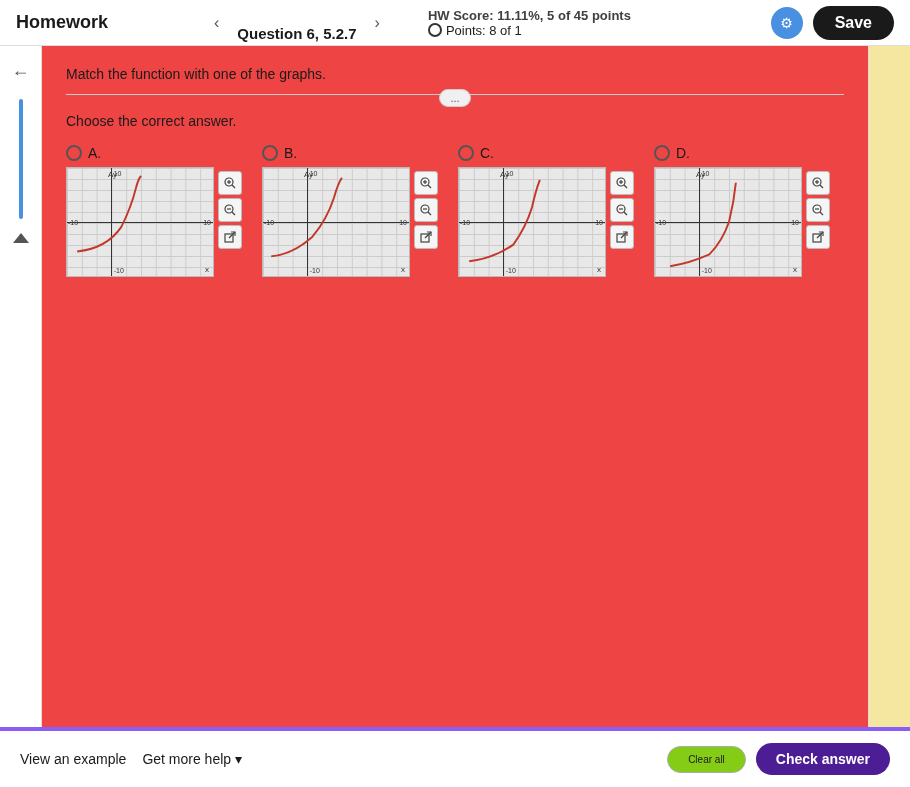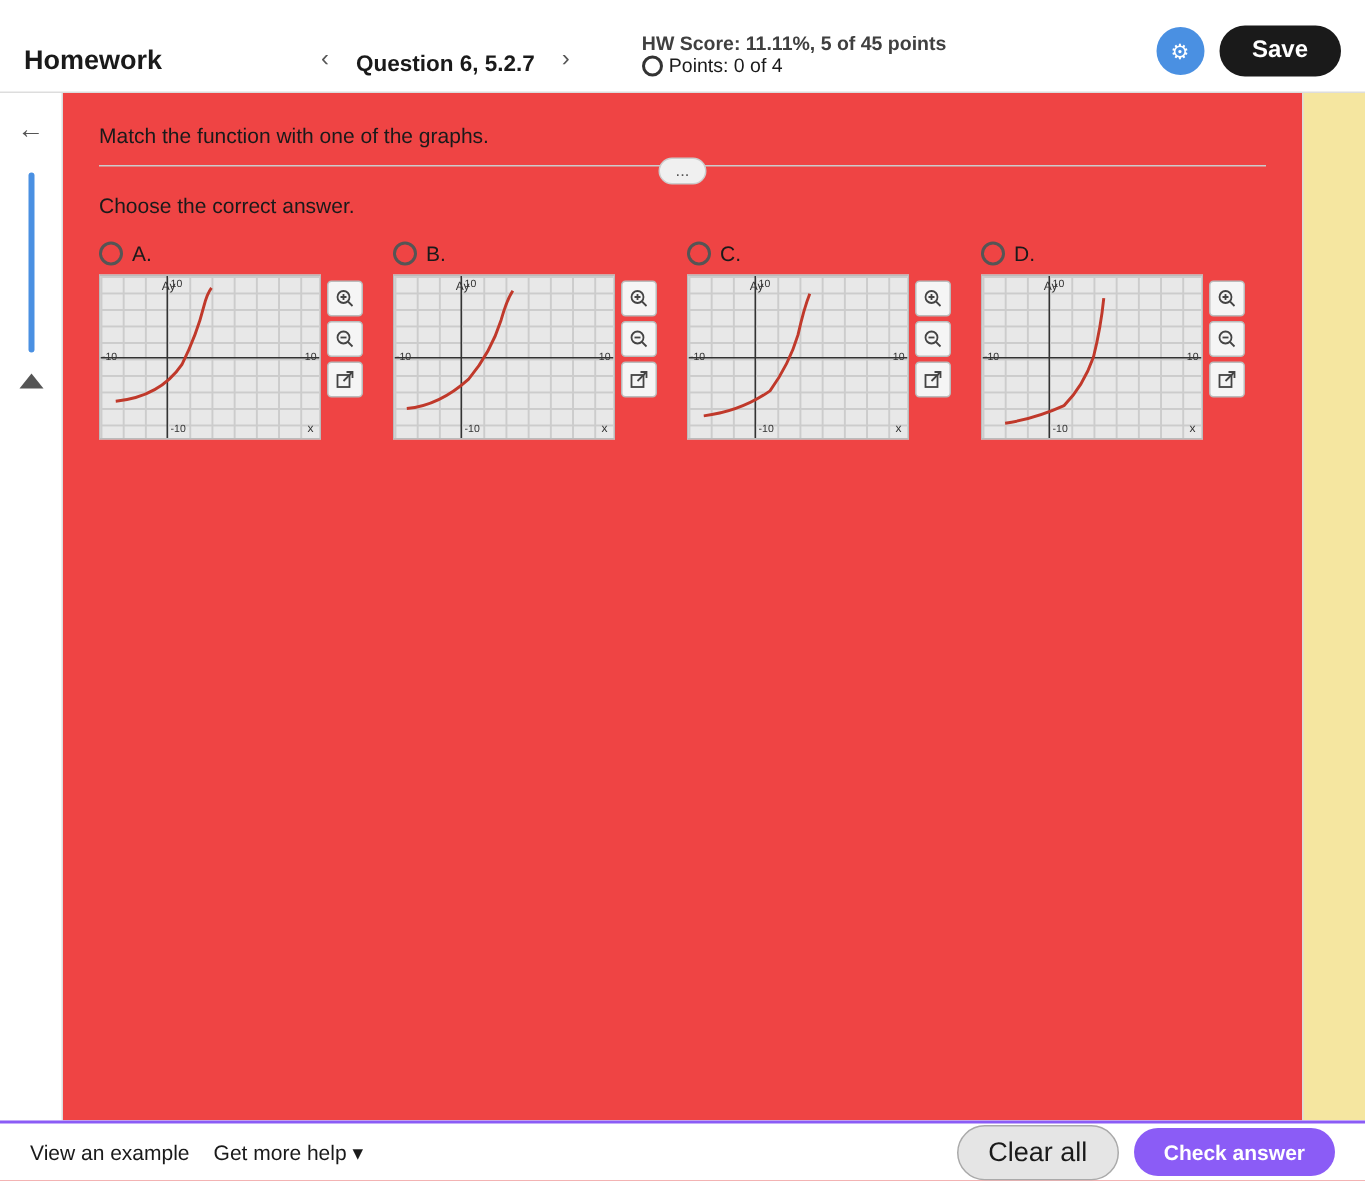"Homework" .header { align-items: flex-end -> center; height: 62px -> 46px }
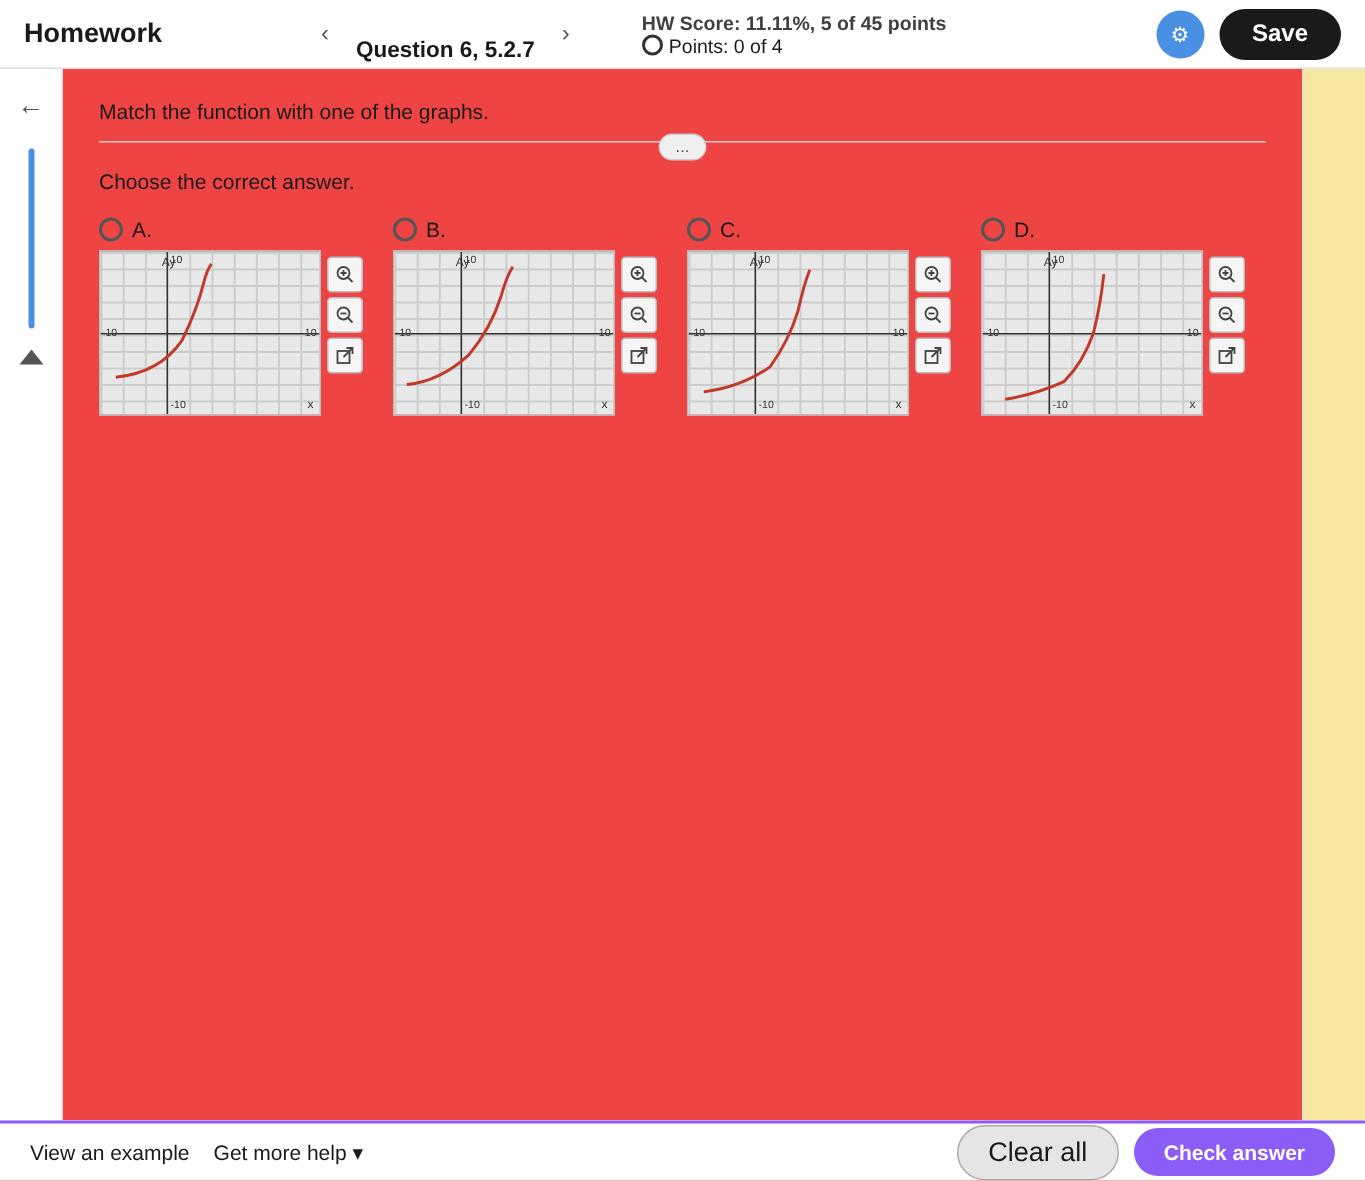"Points: 0 of 4" span { text: 0 of 4 -> 8 of 1 }
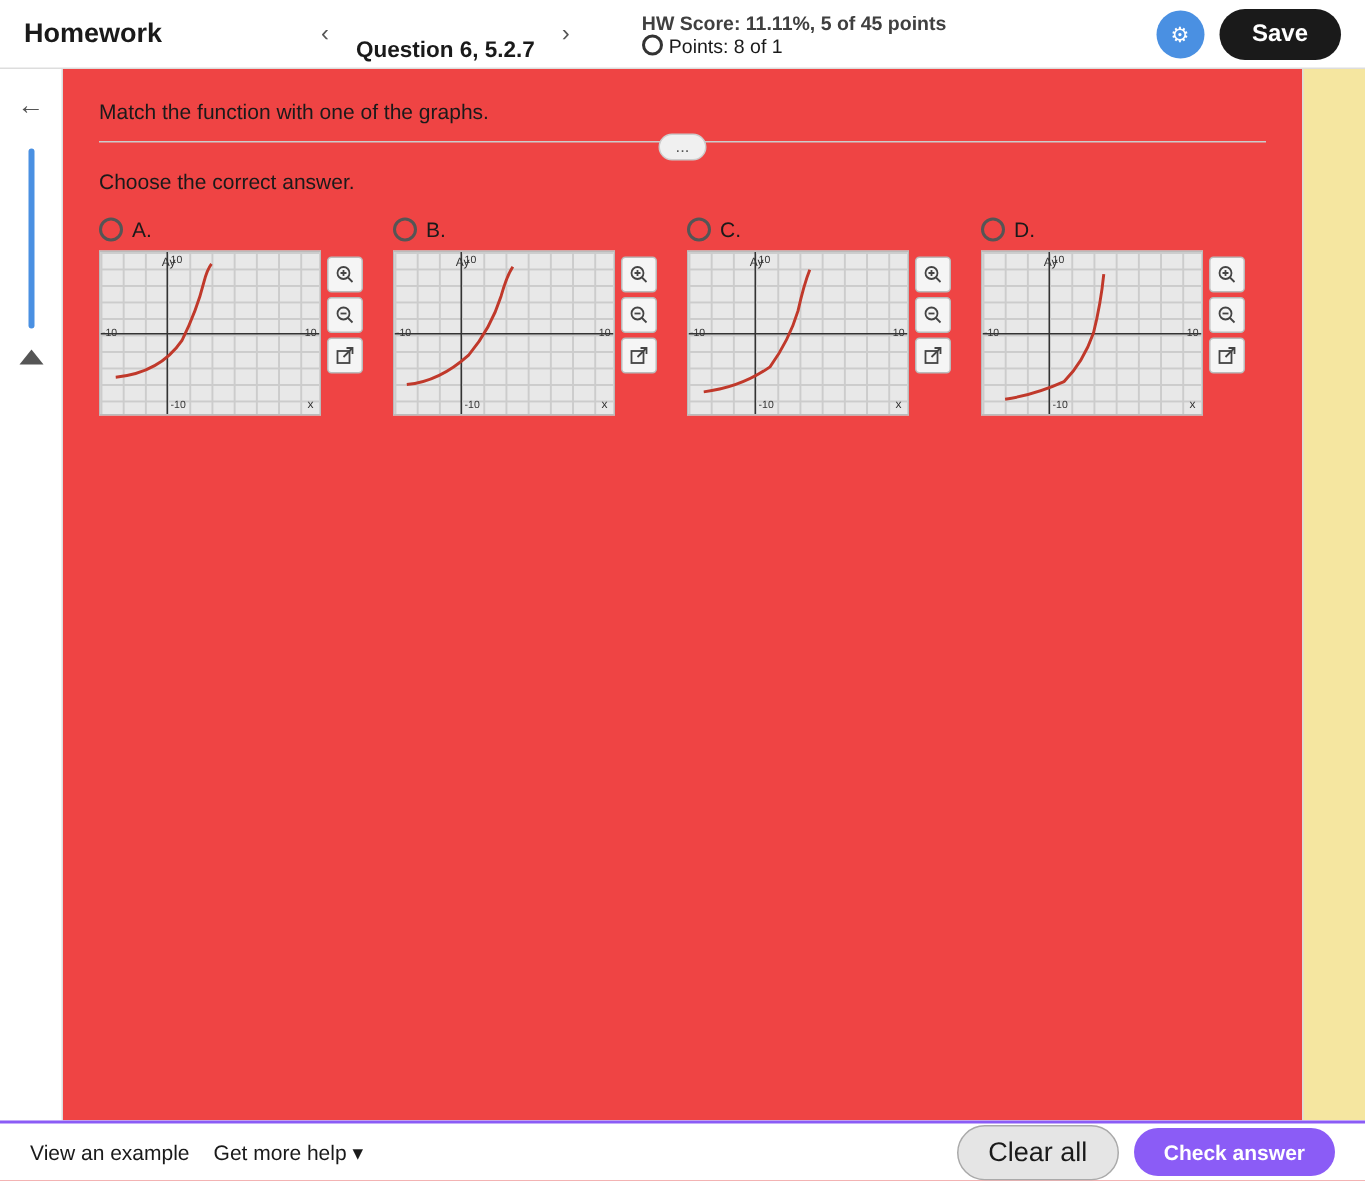"View an example" .footer { border-top: 2px solid #8b5cf6 -> 4px solid #8b5cf6; height: 40px -> 60px }
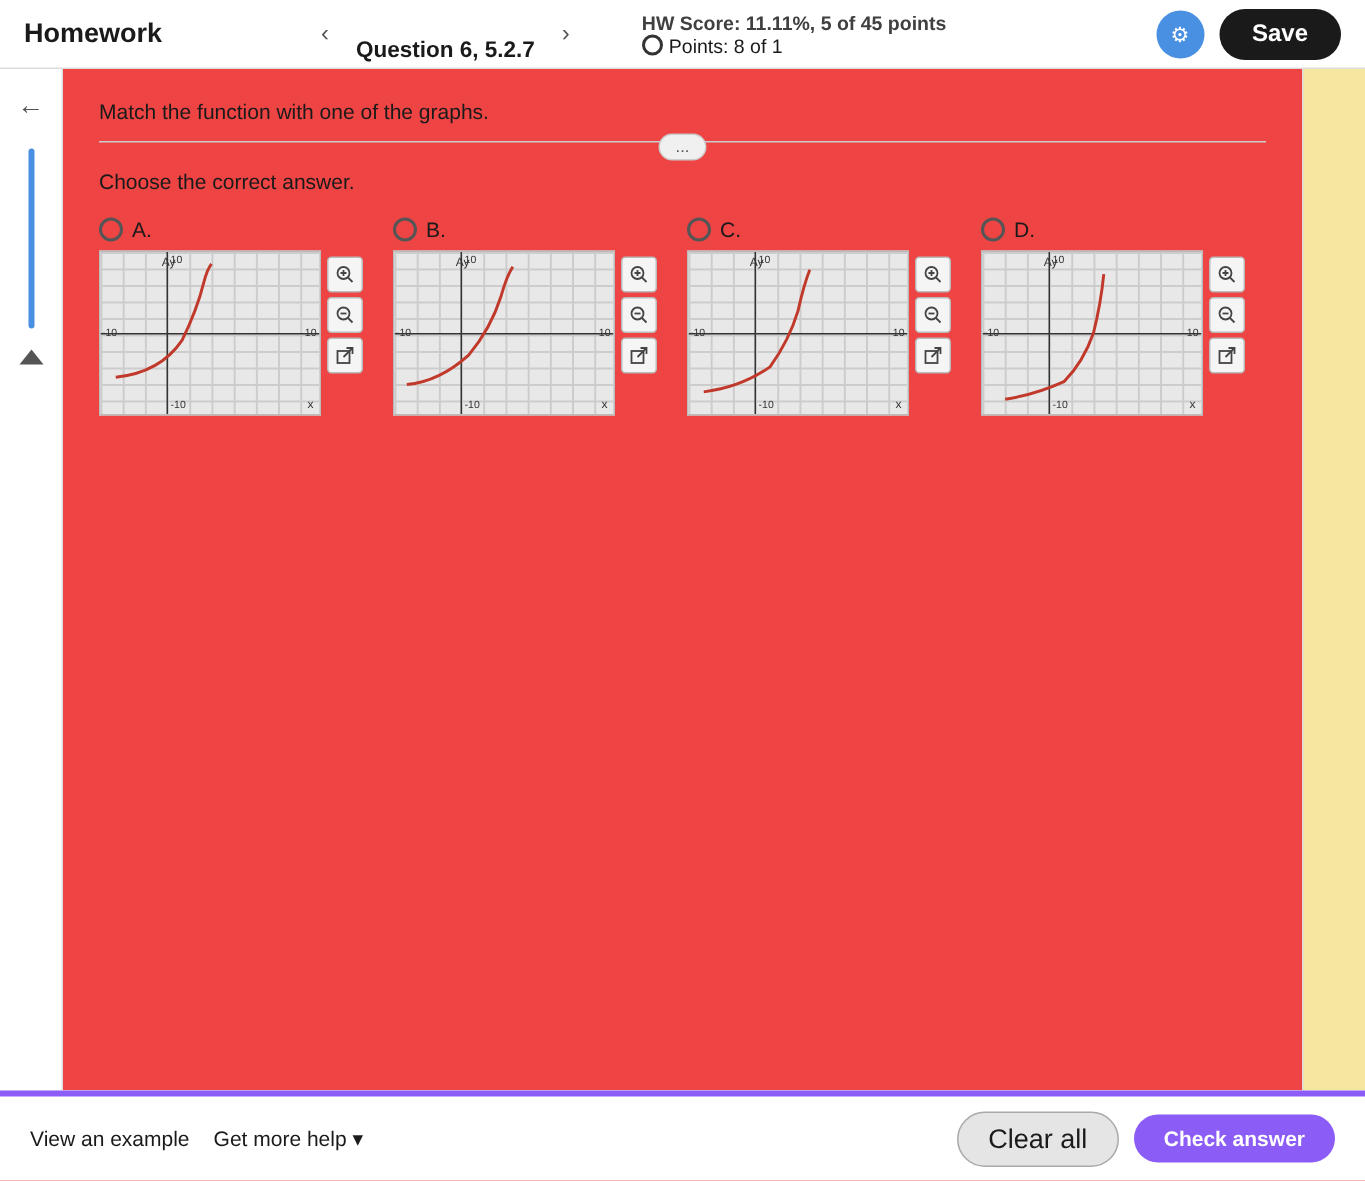"Clear all" .clear-all-btn { background: #e5e5e5 -> #84cc16; font-size: 18px -> 10px }
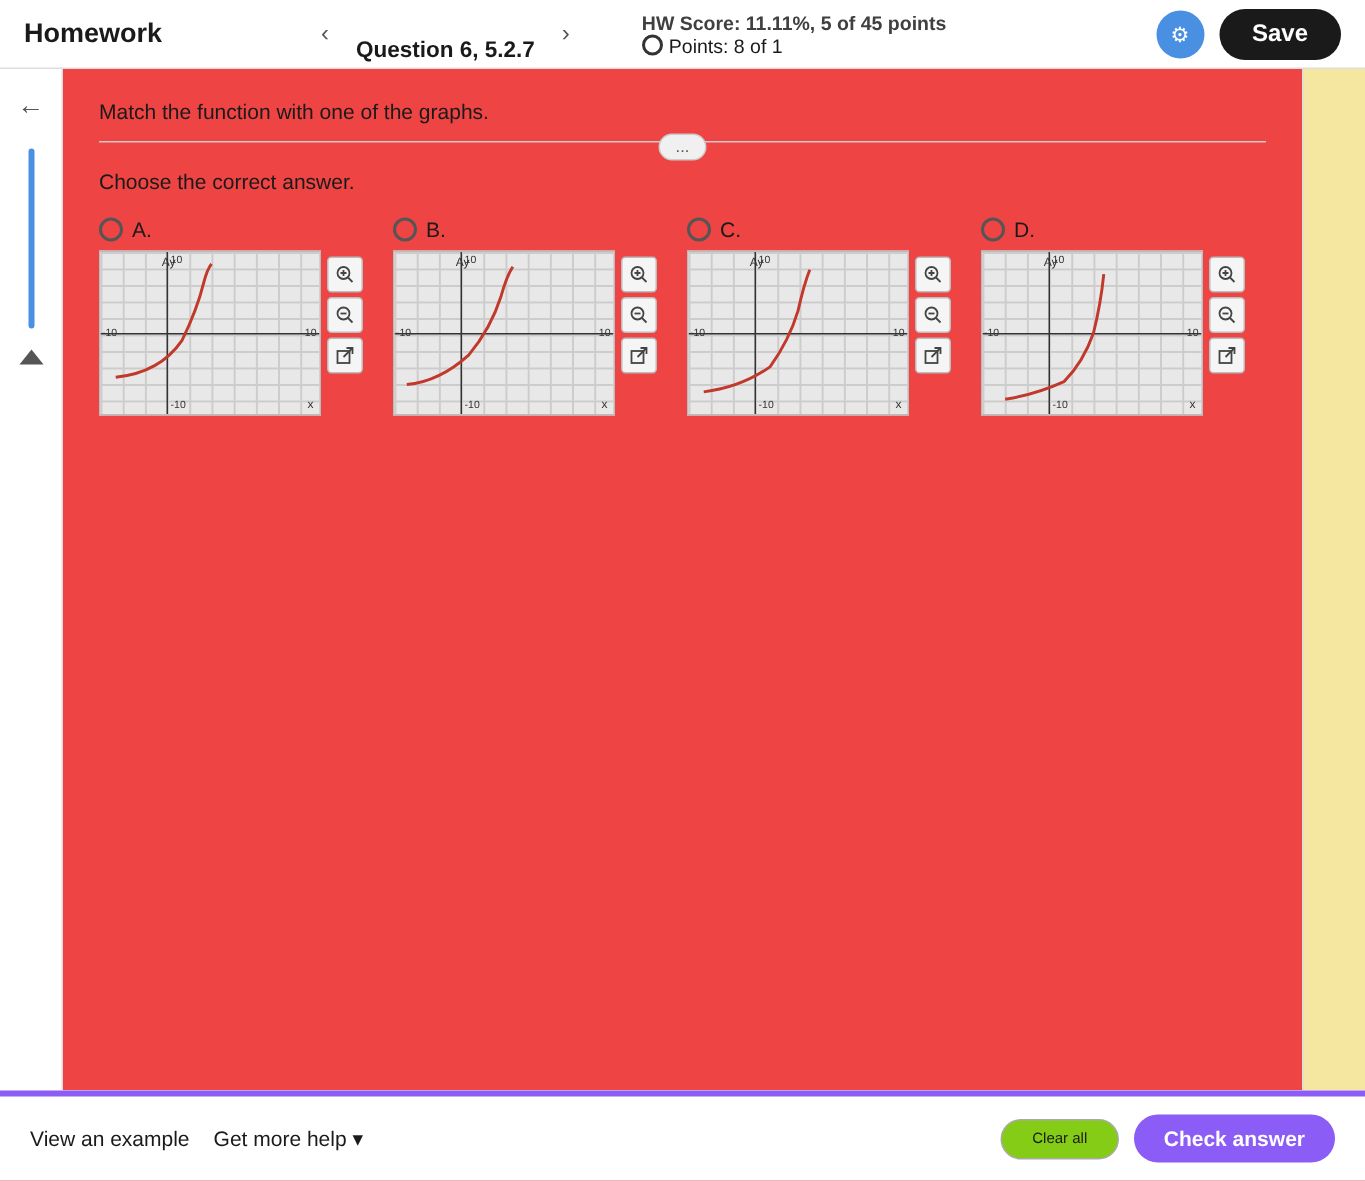"Check answer" .check-answer-btn { background: #8b5cf6 -> #4c1d95 }
